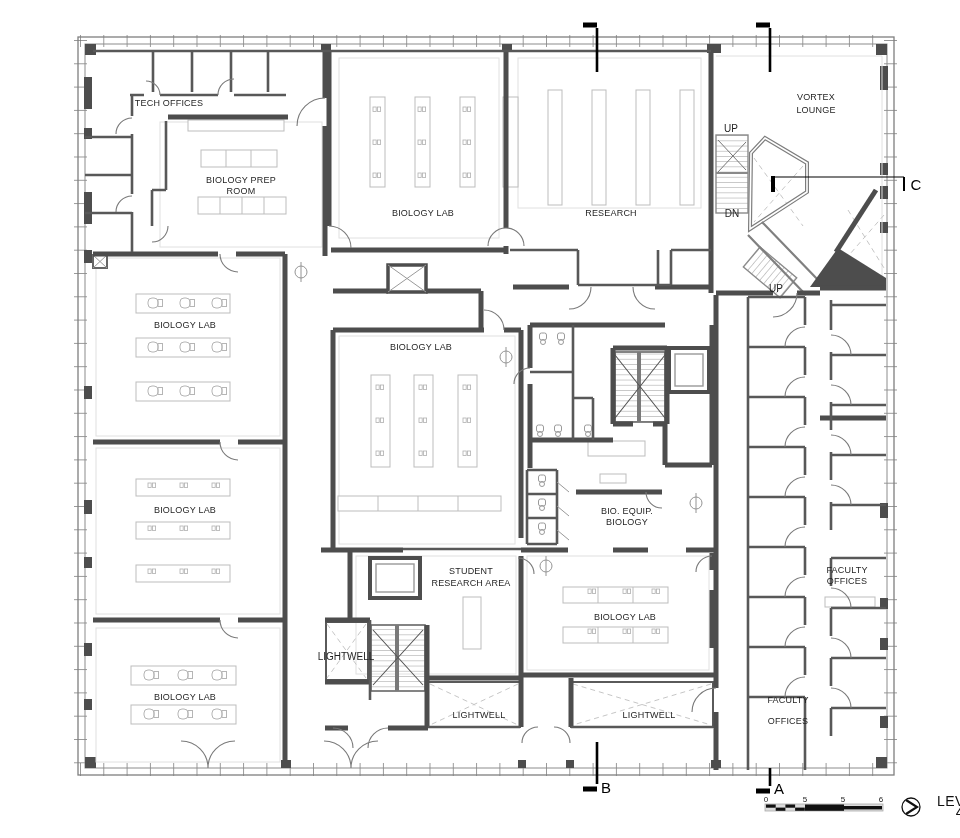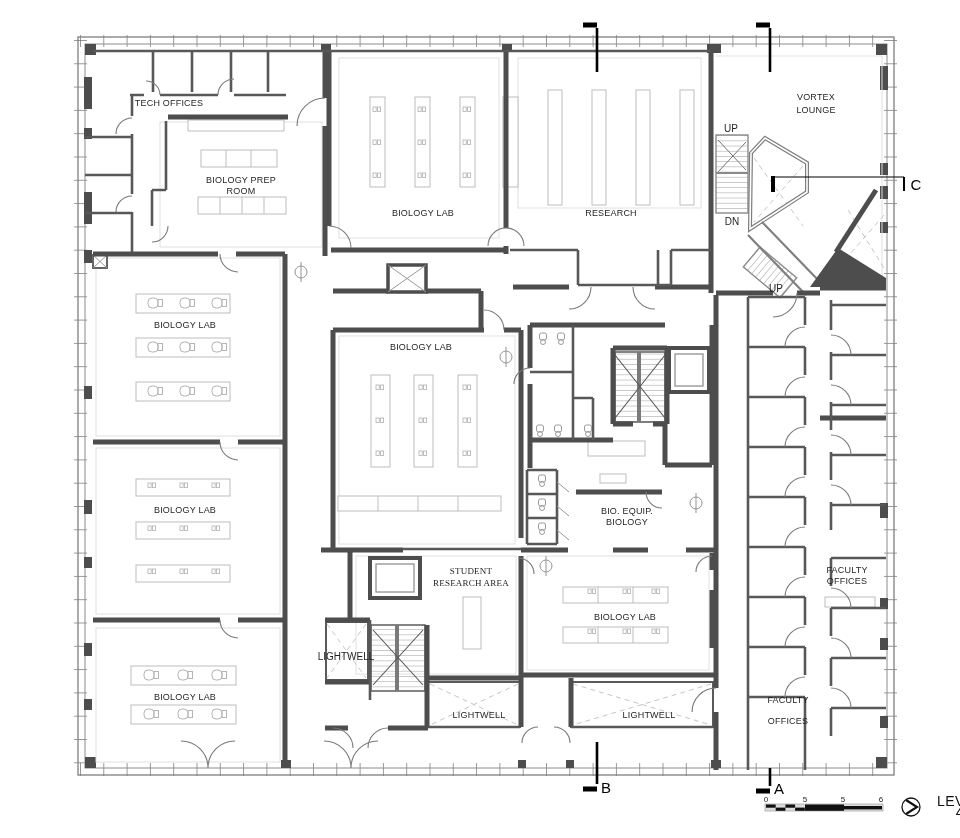"DN" div.lbl { top: 221px -> 213px }
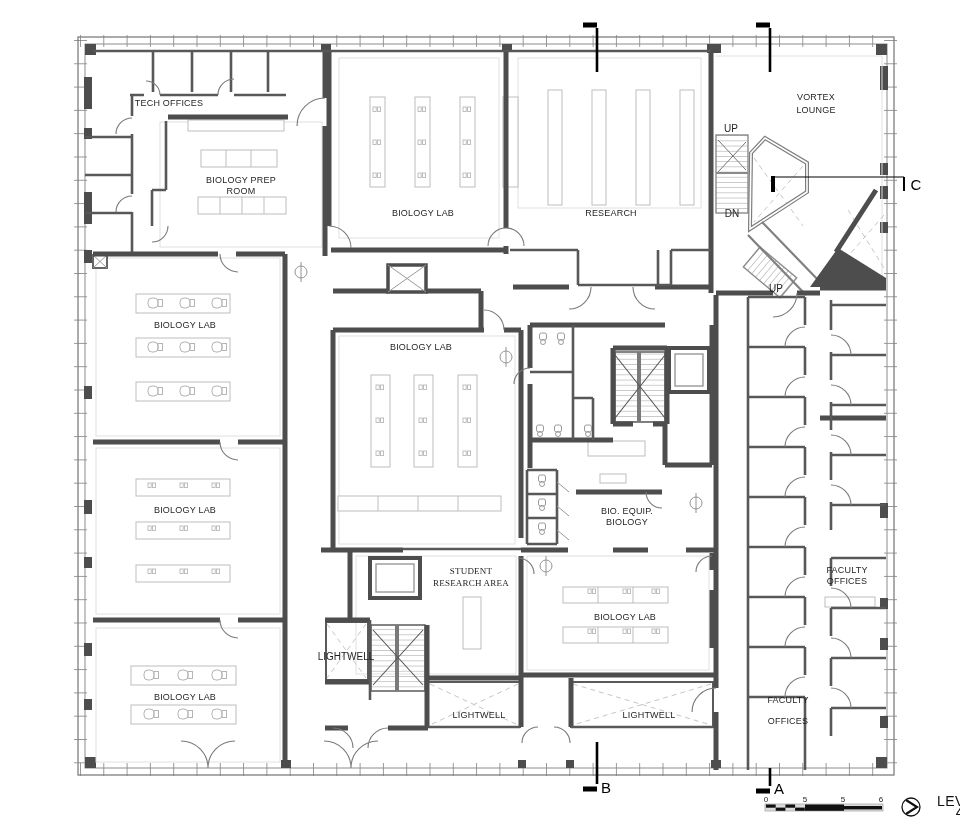"STUDENT" .lbl.sra { font-family: Liberation Serif, serif -> none }
